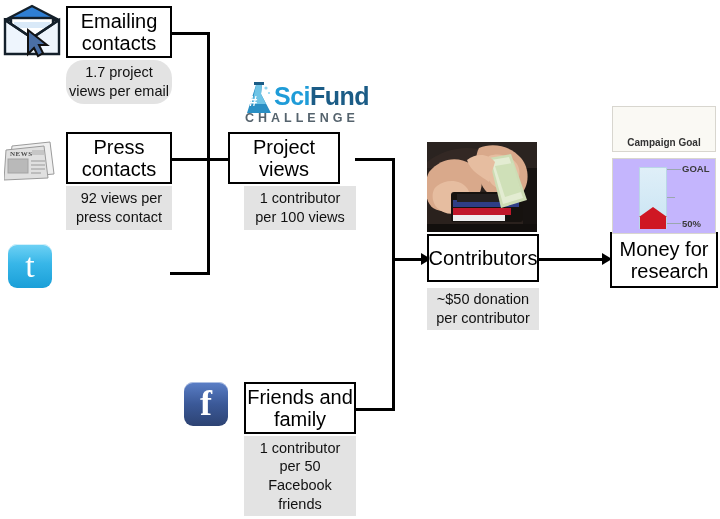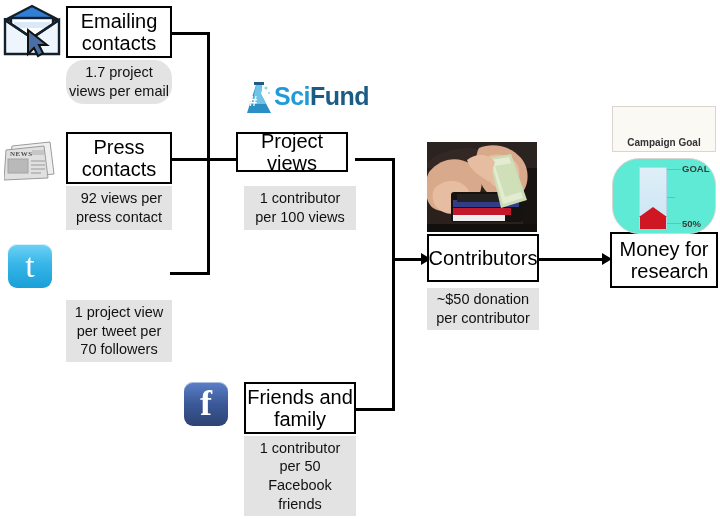"CHALLENGE" div.logo-sub { html: none -> <div>CHALLENGE</div> }
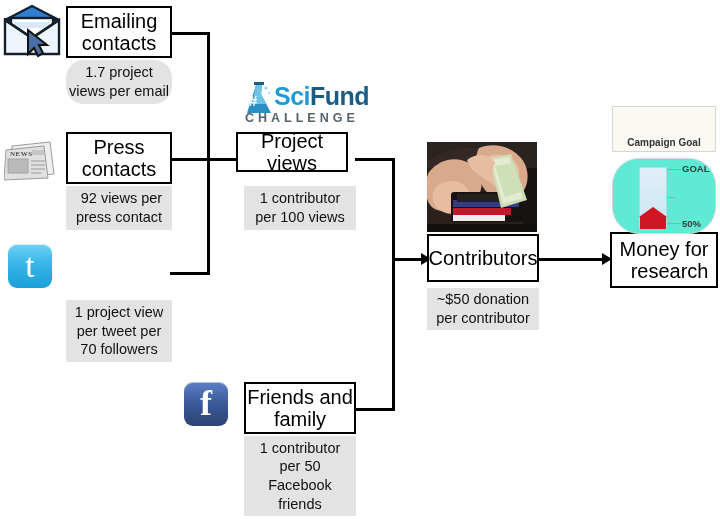"Project" div.node { height: 40px -> 52px; left: 236px -> 228px }
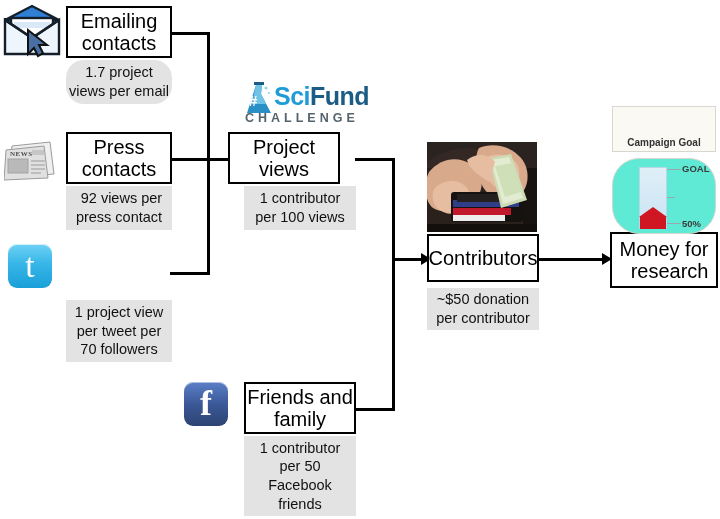"GOAL" div.widget { background: #5eead4 -> #c4b5fd; border-radius: 27px -> none }
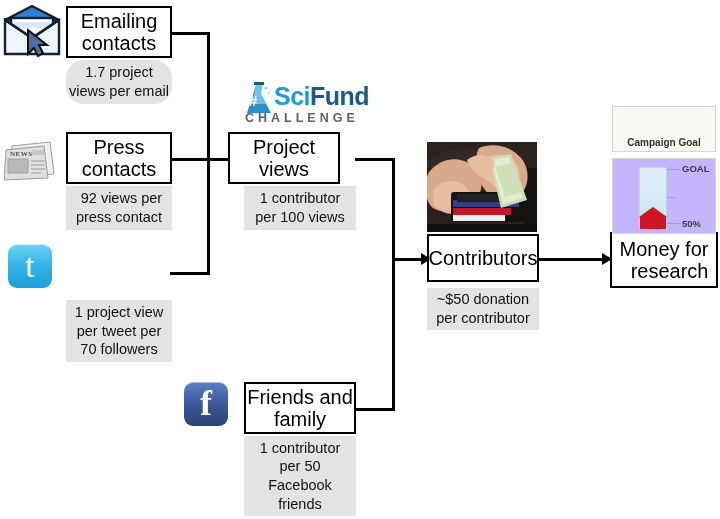"1 project view" div.caption { html: <div> <span>1 project view per tweet per 70 followers</span> </div> -> none }
